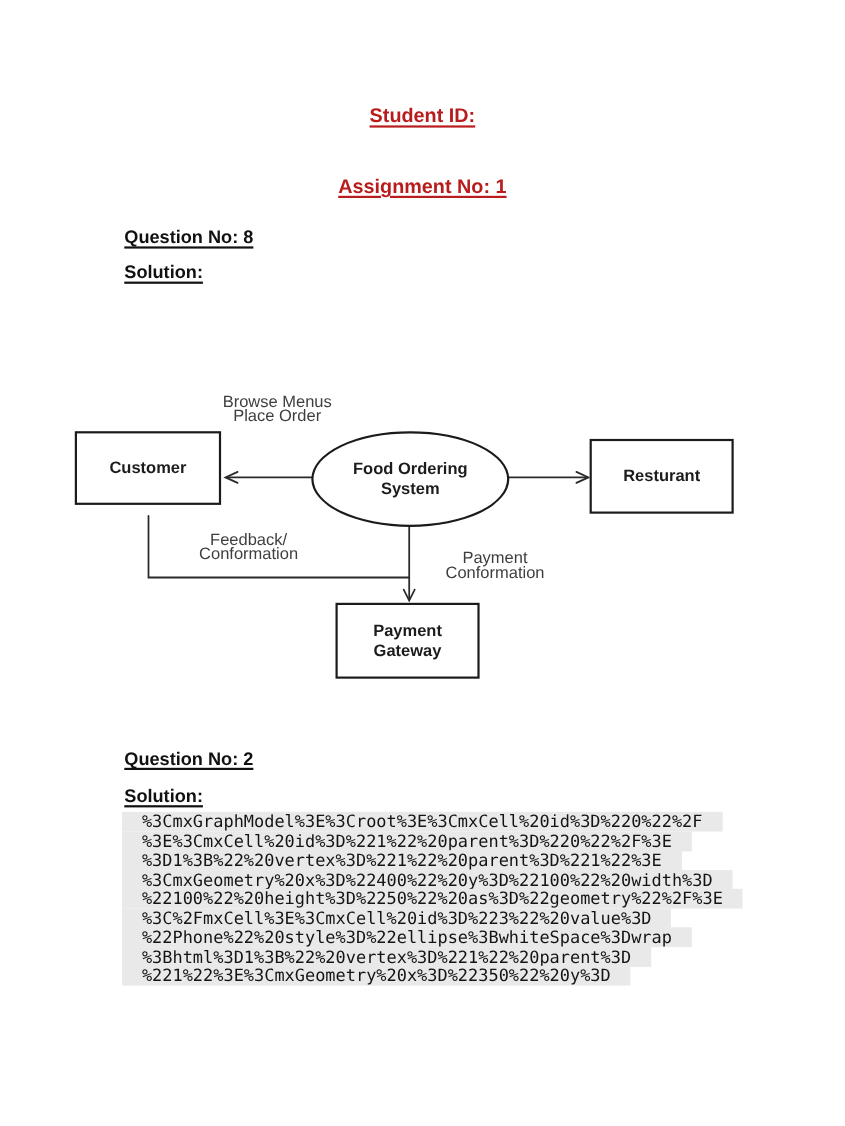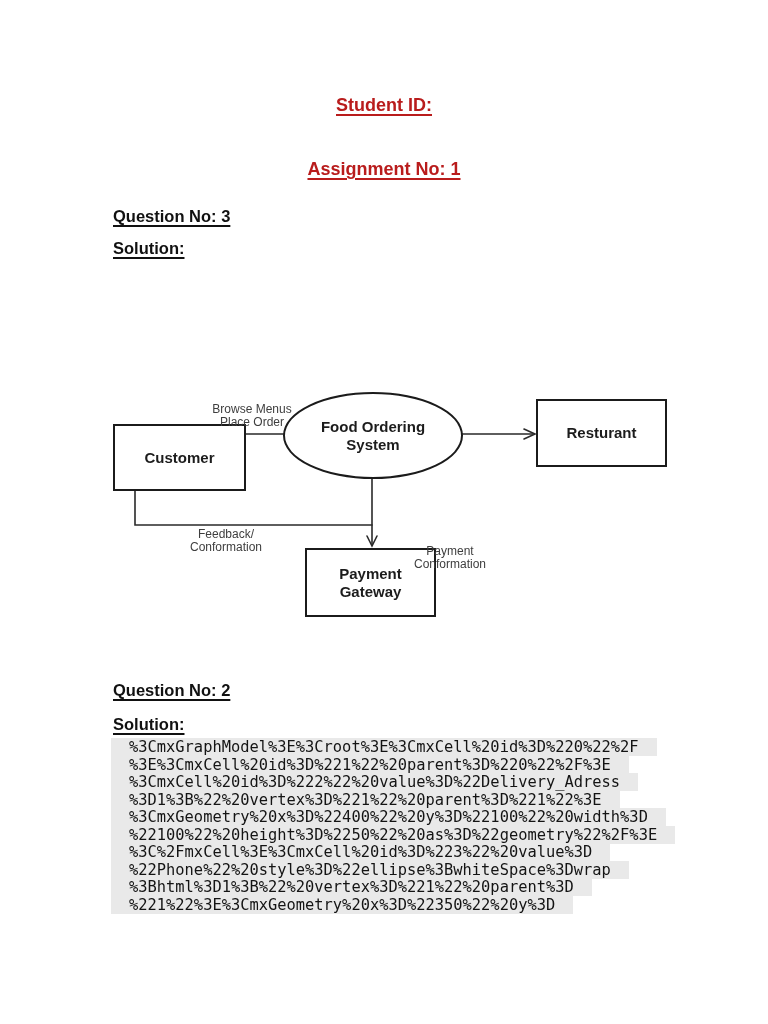"Question No: 3" div.head-left { text: 3 -> 8 }
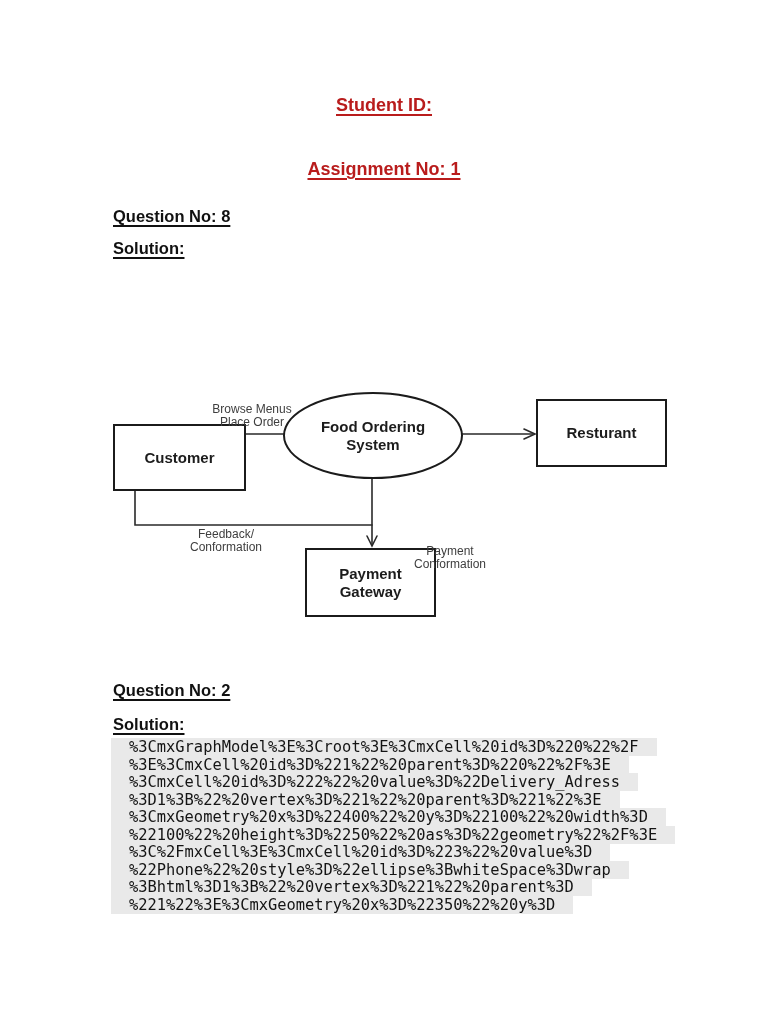"Browse Menus" .edge-label { font-size: 12px -> 15px; margin-top: 44px -> none }
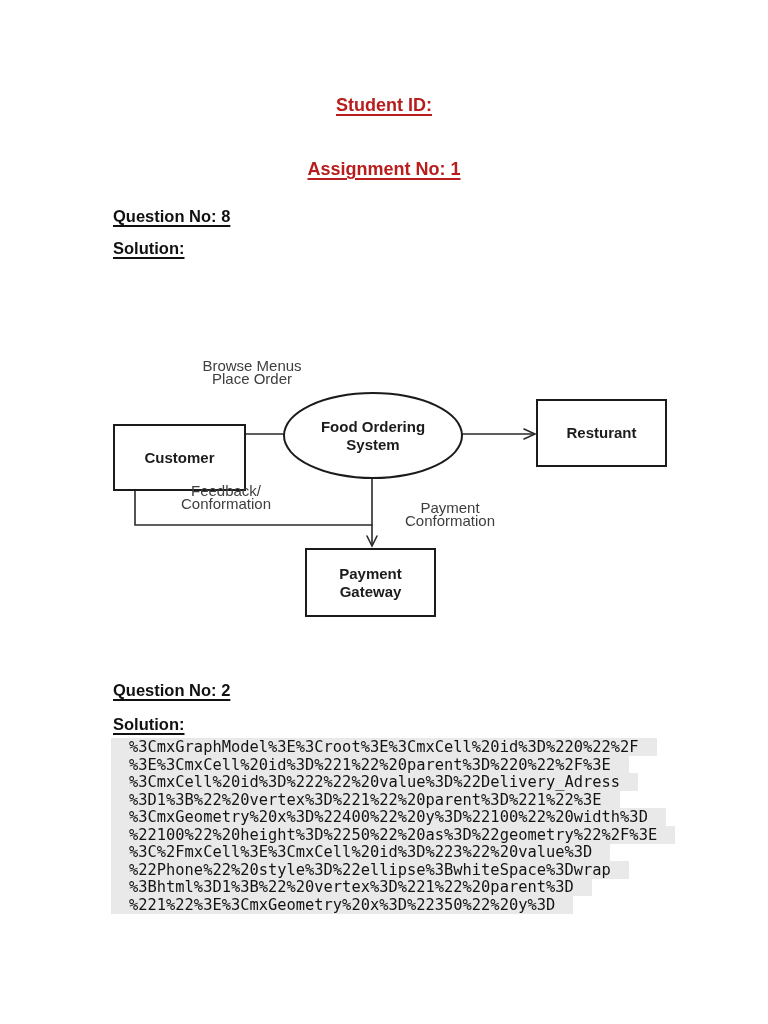"Customer" .node-customer { margin-left: 45px -> none; top: 424px -> 392px }
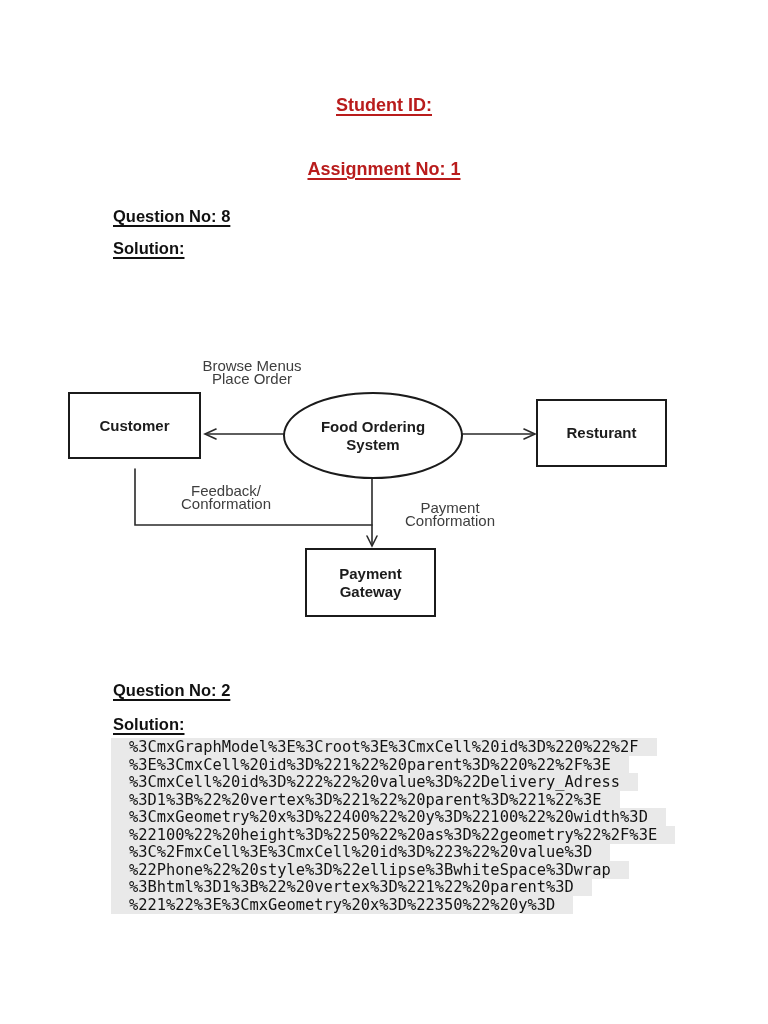"%3CmxCell%20id%3D%222%22%20value%3D%22De" div.code-line { html: <div><span>%3CmxCell%20id%3D%222%22%20value%3D%22Delivery_Adress</span></div> -> none }
